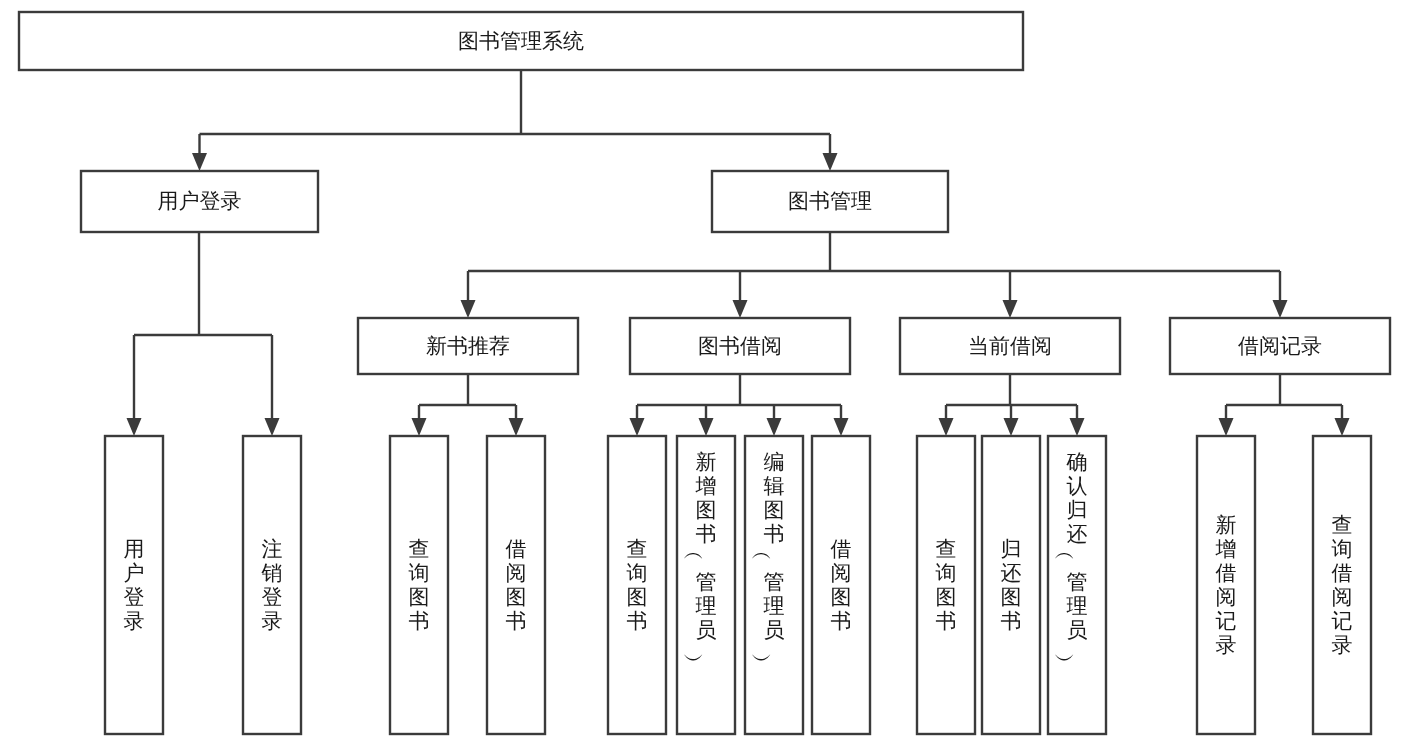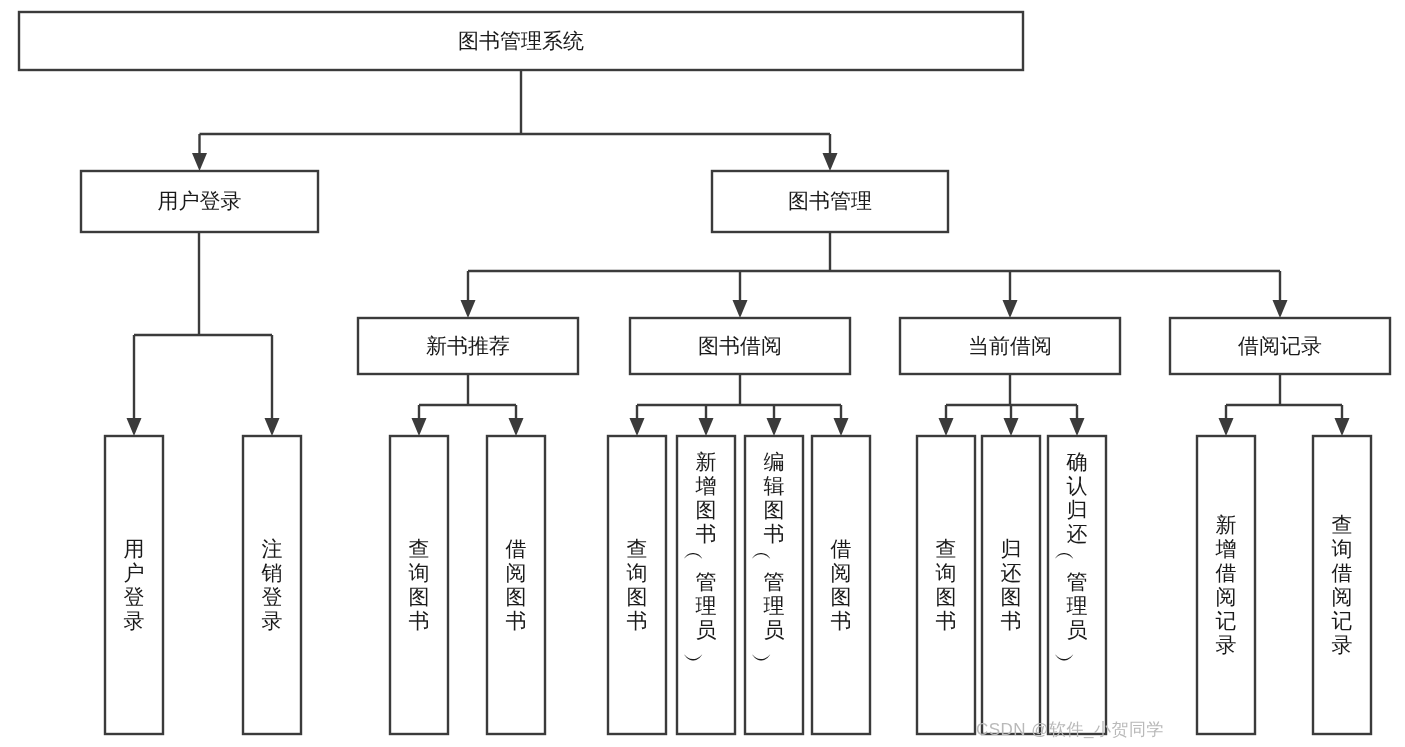"CSDN @软件_小贺同学" div.watermark { html: <div>CSDN @软件_小贺同学</div> -> none }
